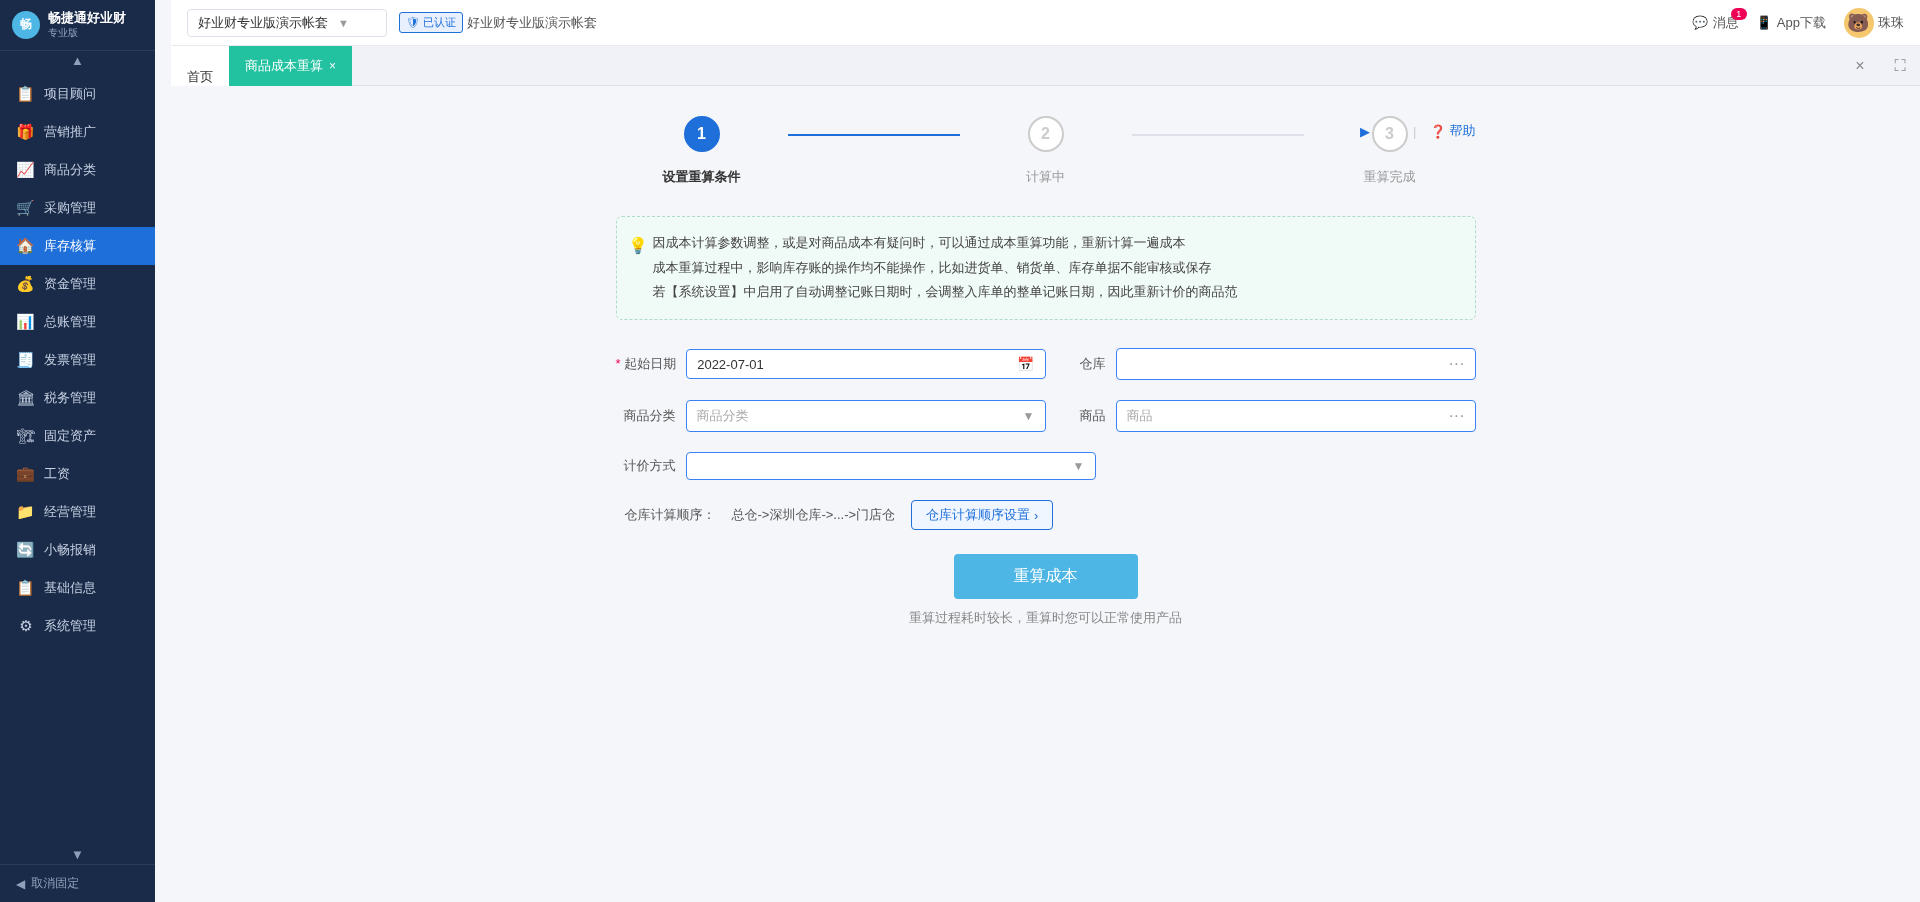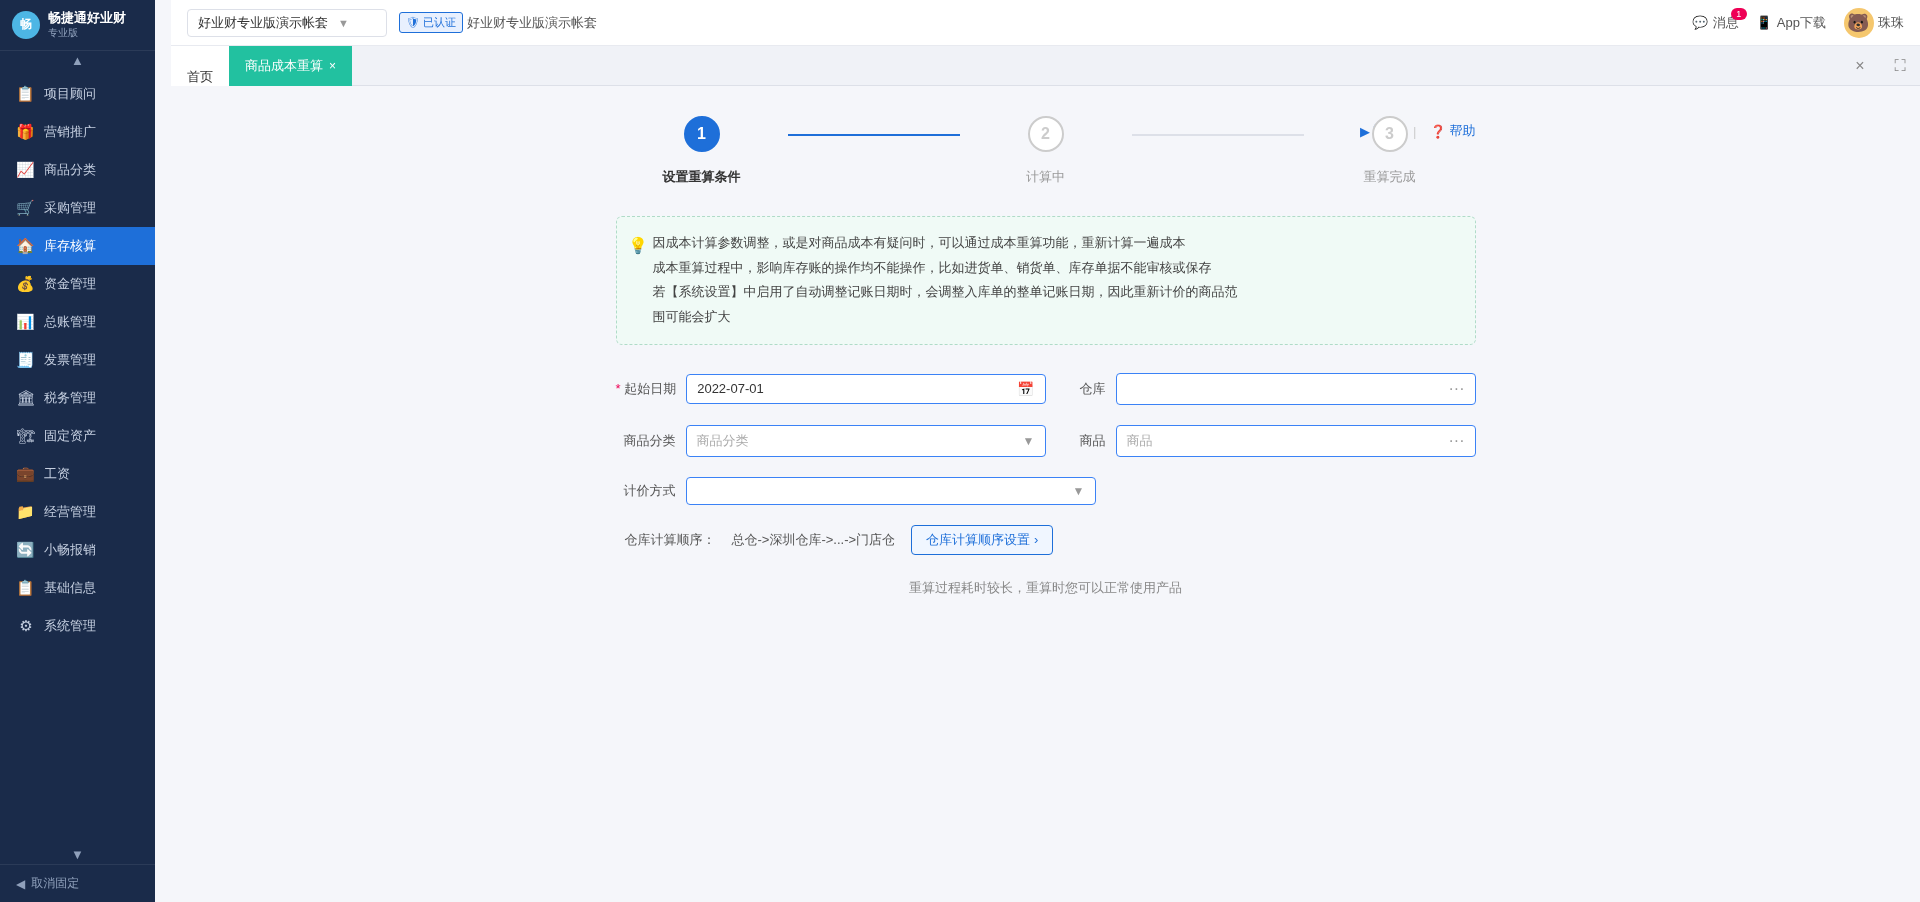"围可能会扩大" div { html: <div>围可能会扩大</div> -> none }
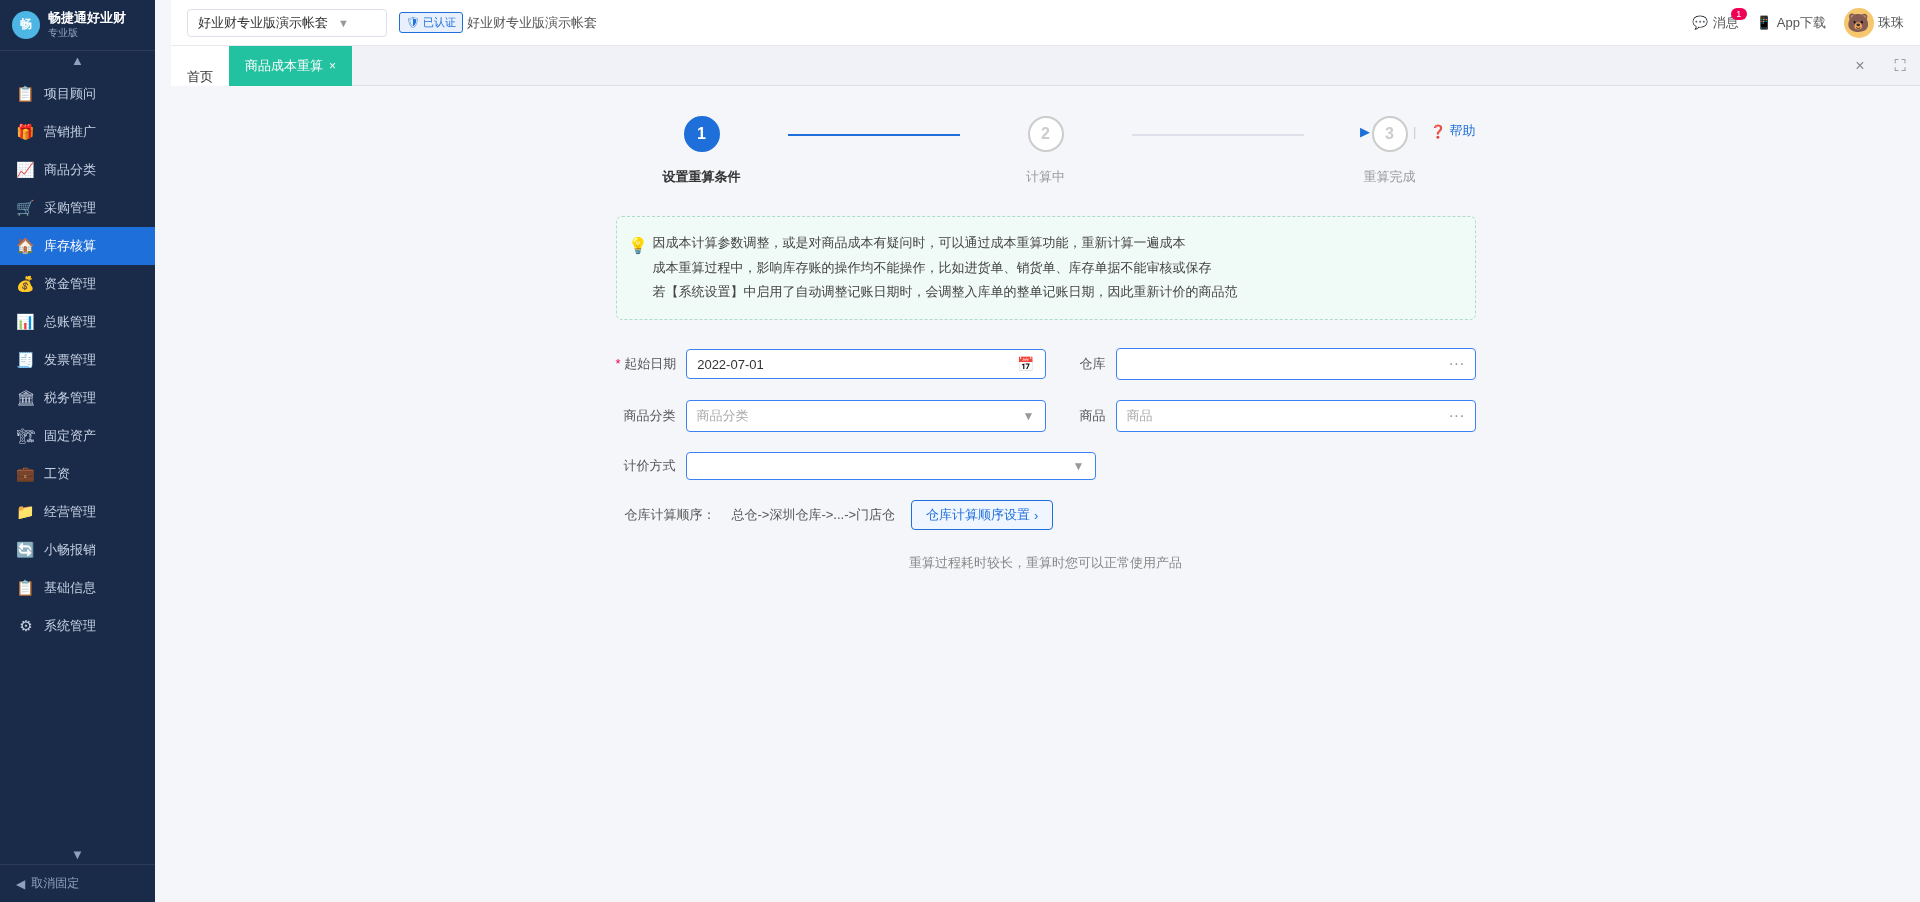"重算成本" button.recalc-btn { html: none -> <button>重算成本</button> }
